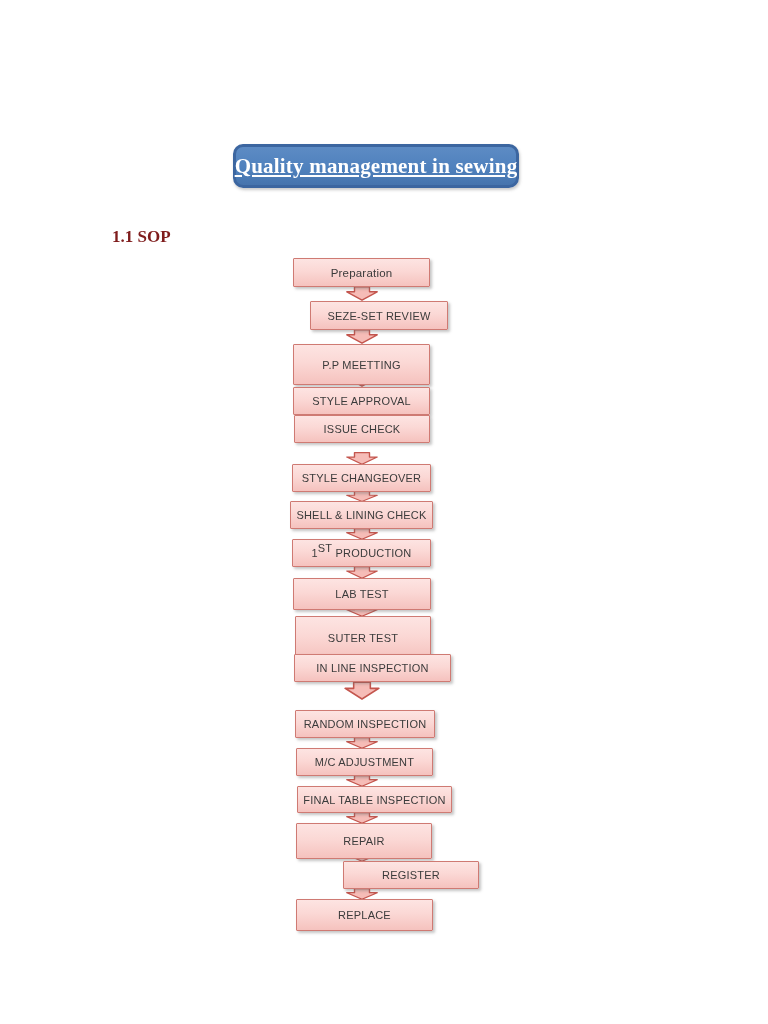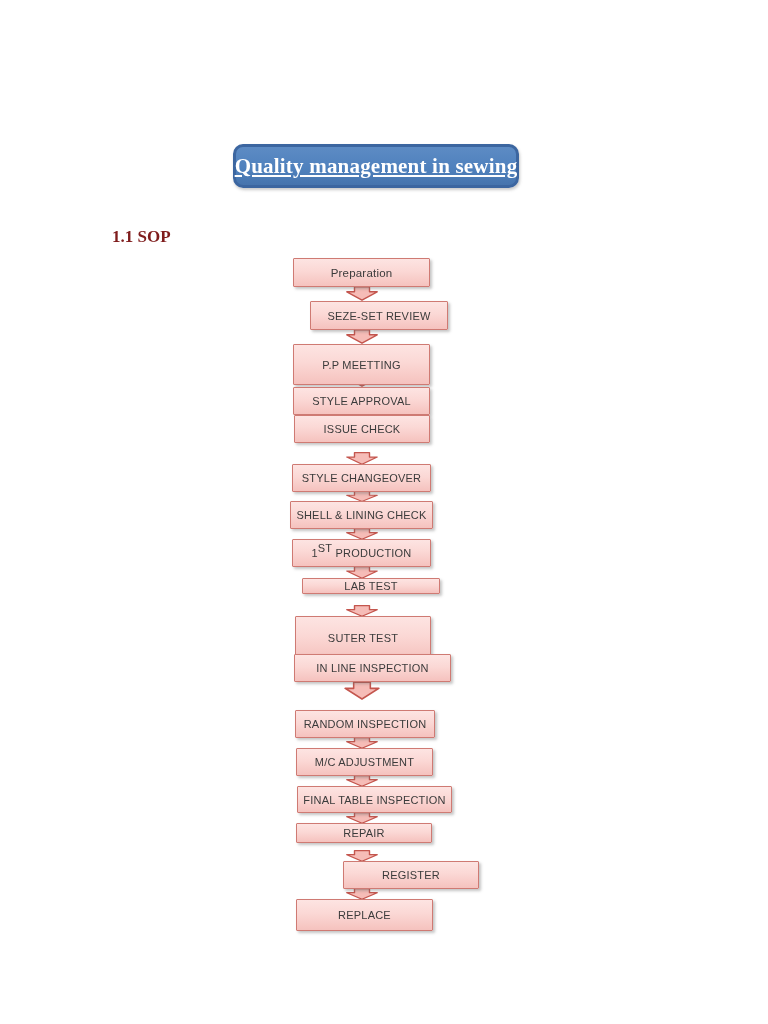"LAB TEST" div.flow-box { height: 16px -> 32px; margin-left: 9px -> none }
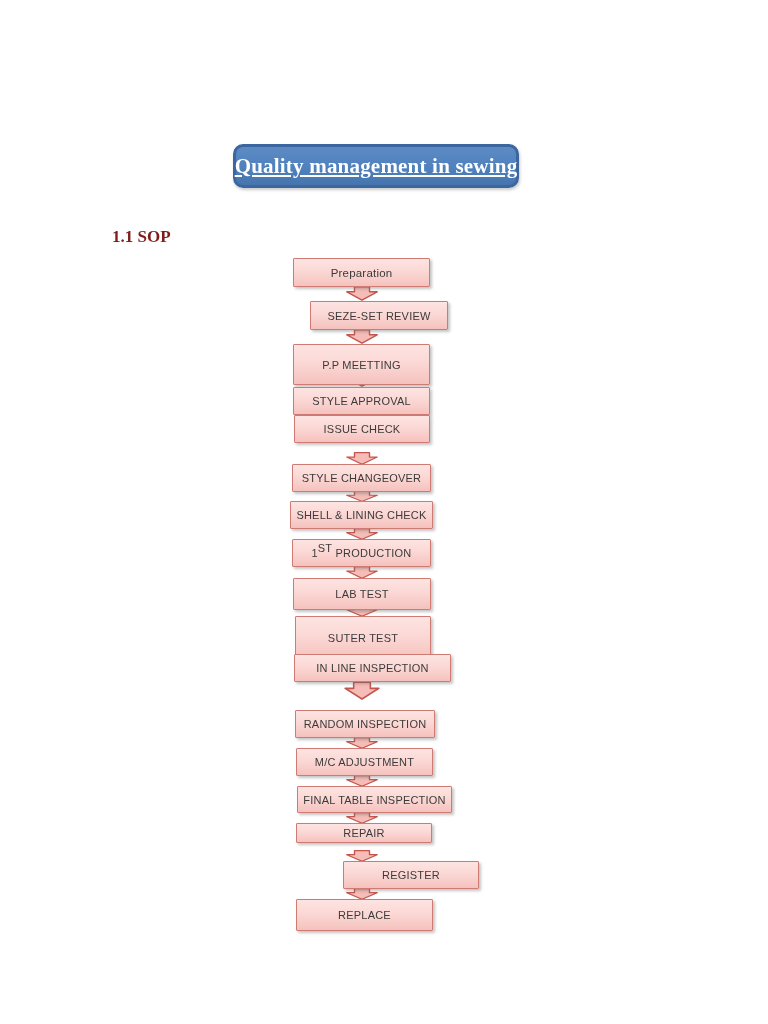"REPAIR" div.flow-box { height: 20px -> 36px }
